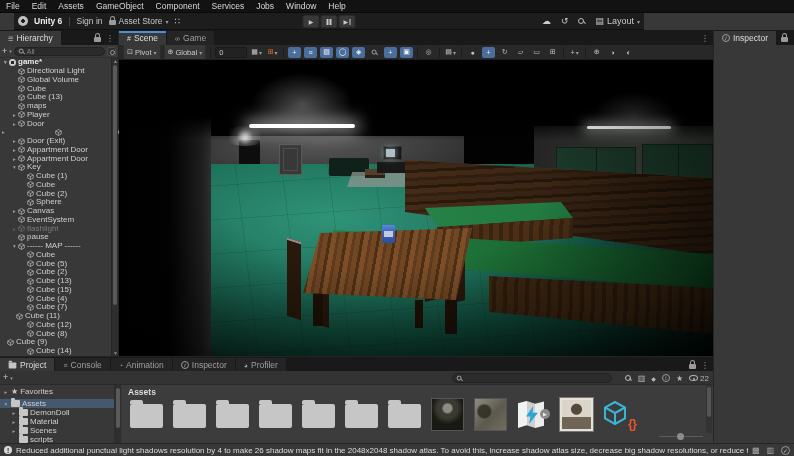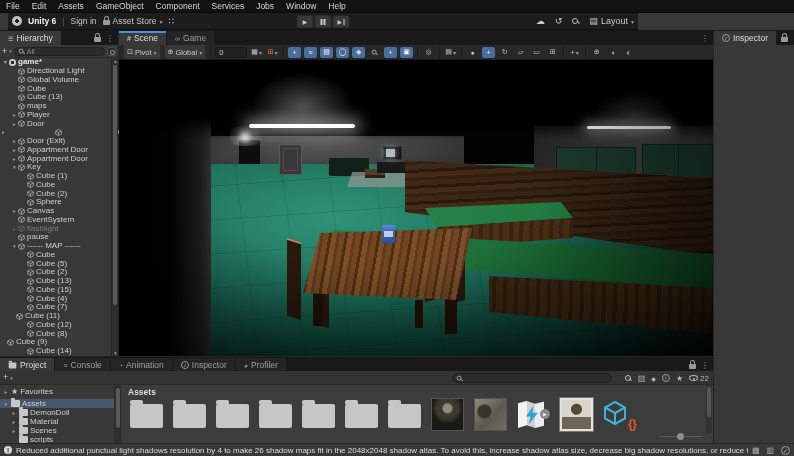"Unity 6" .toolbar { left: 8px -> 14px }
